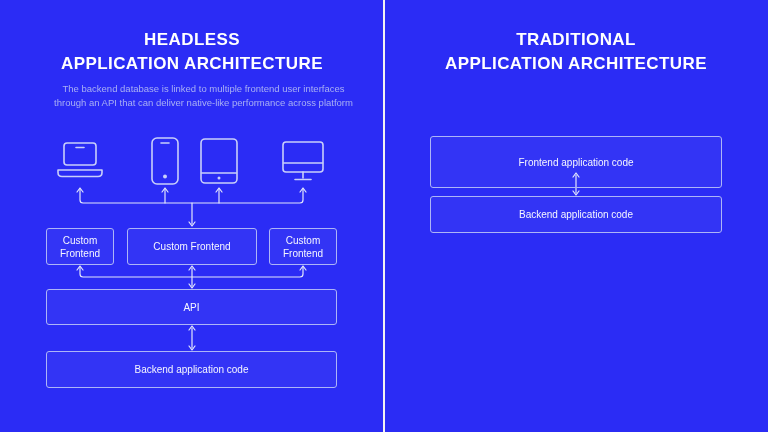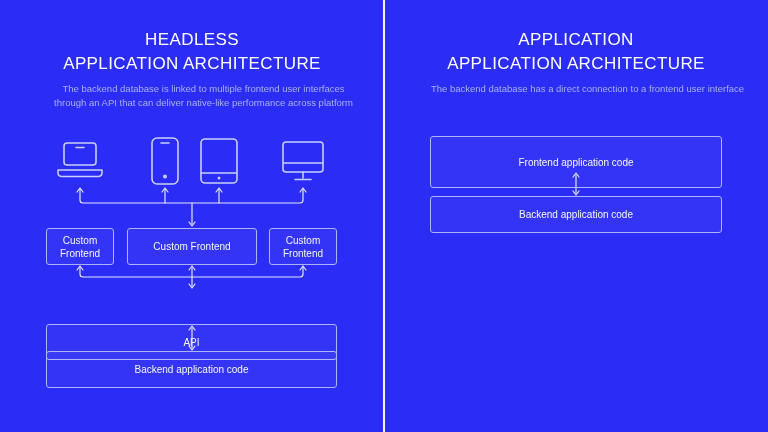"HEADLESS" .title { font-weight: normal -> bold }
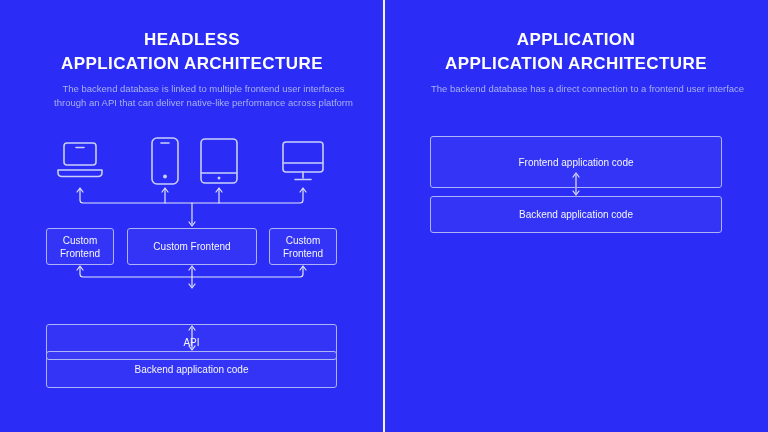"APPLICATION" div { text: APPLICATION -> TRADITIONAL }
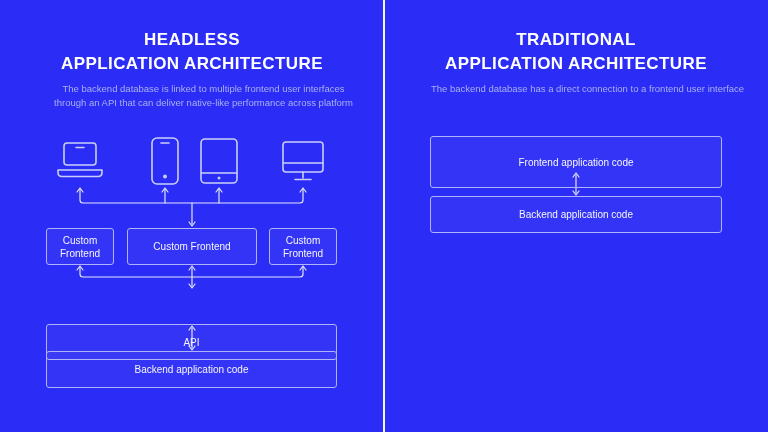"The backend database has a" div.subtitle { html: <div> <div>The backend database has a direct connection to a frontend user interface</div> </div> -> none }
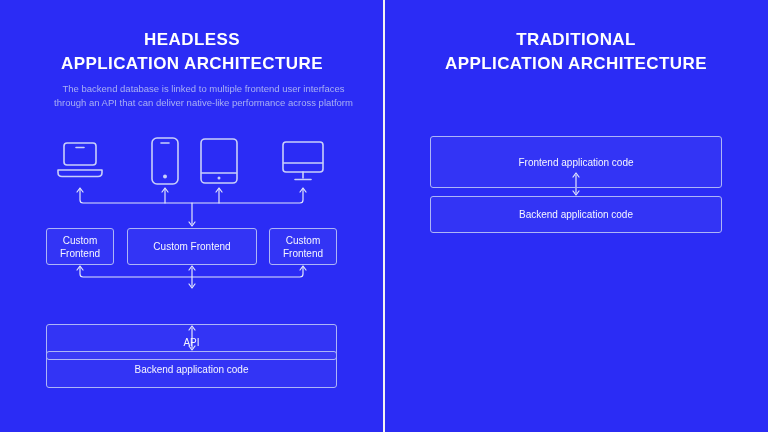"API" .box.api { margin-top: 35px -> none }
